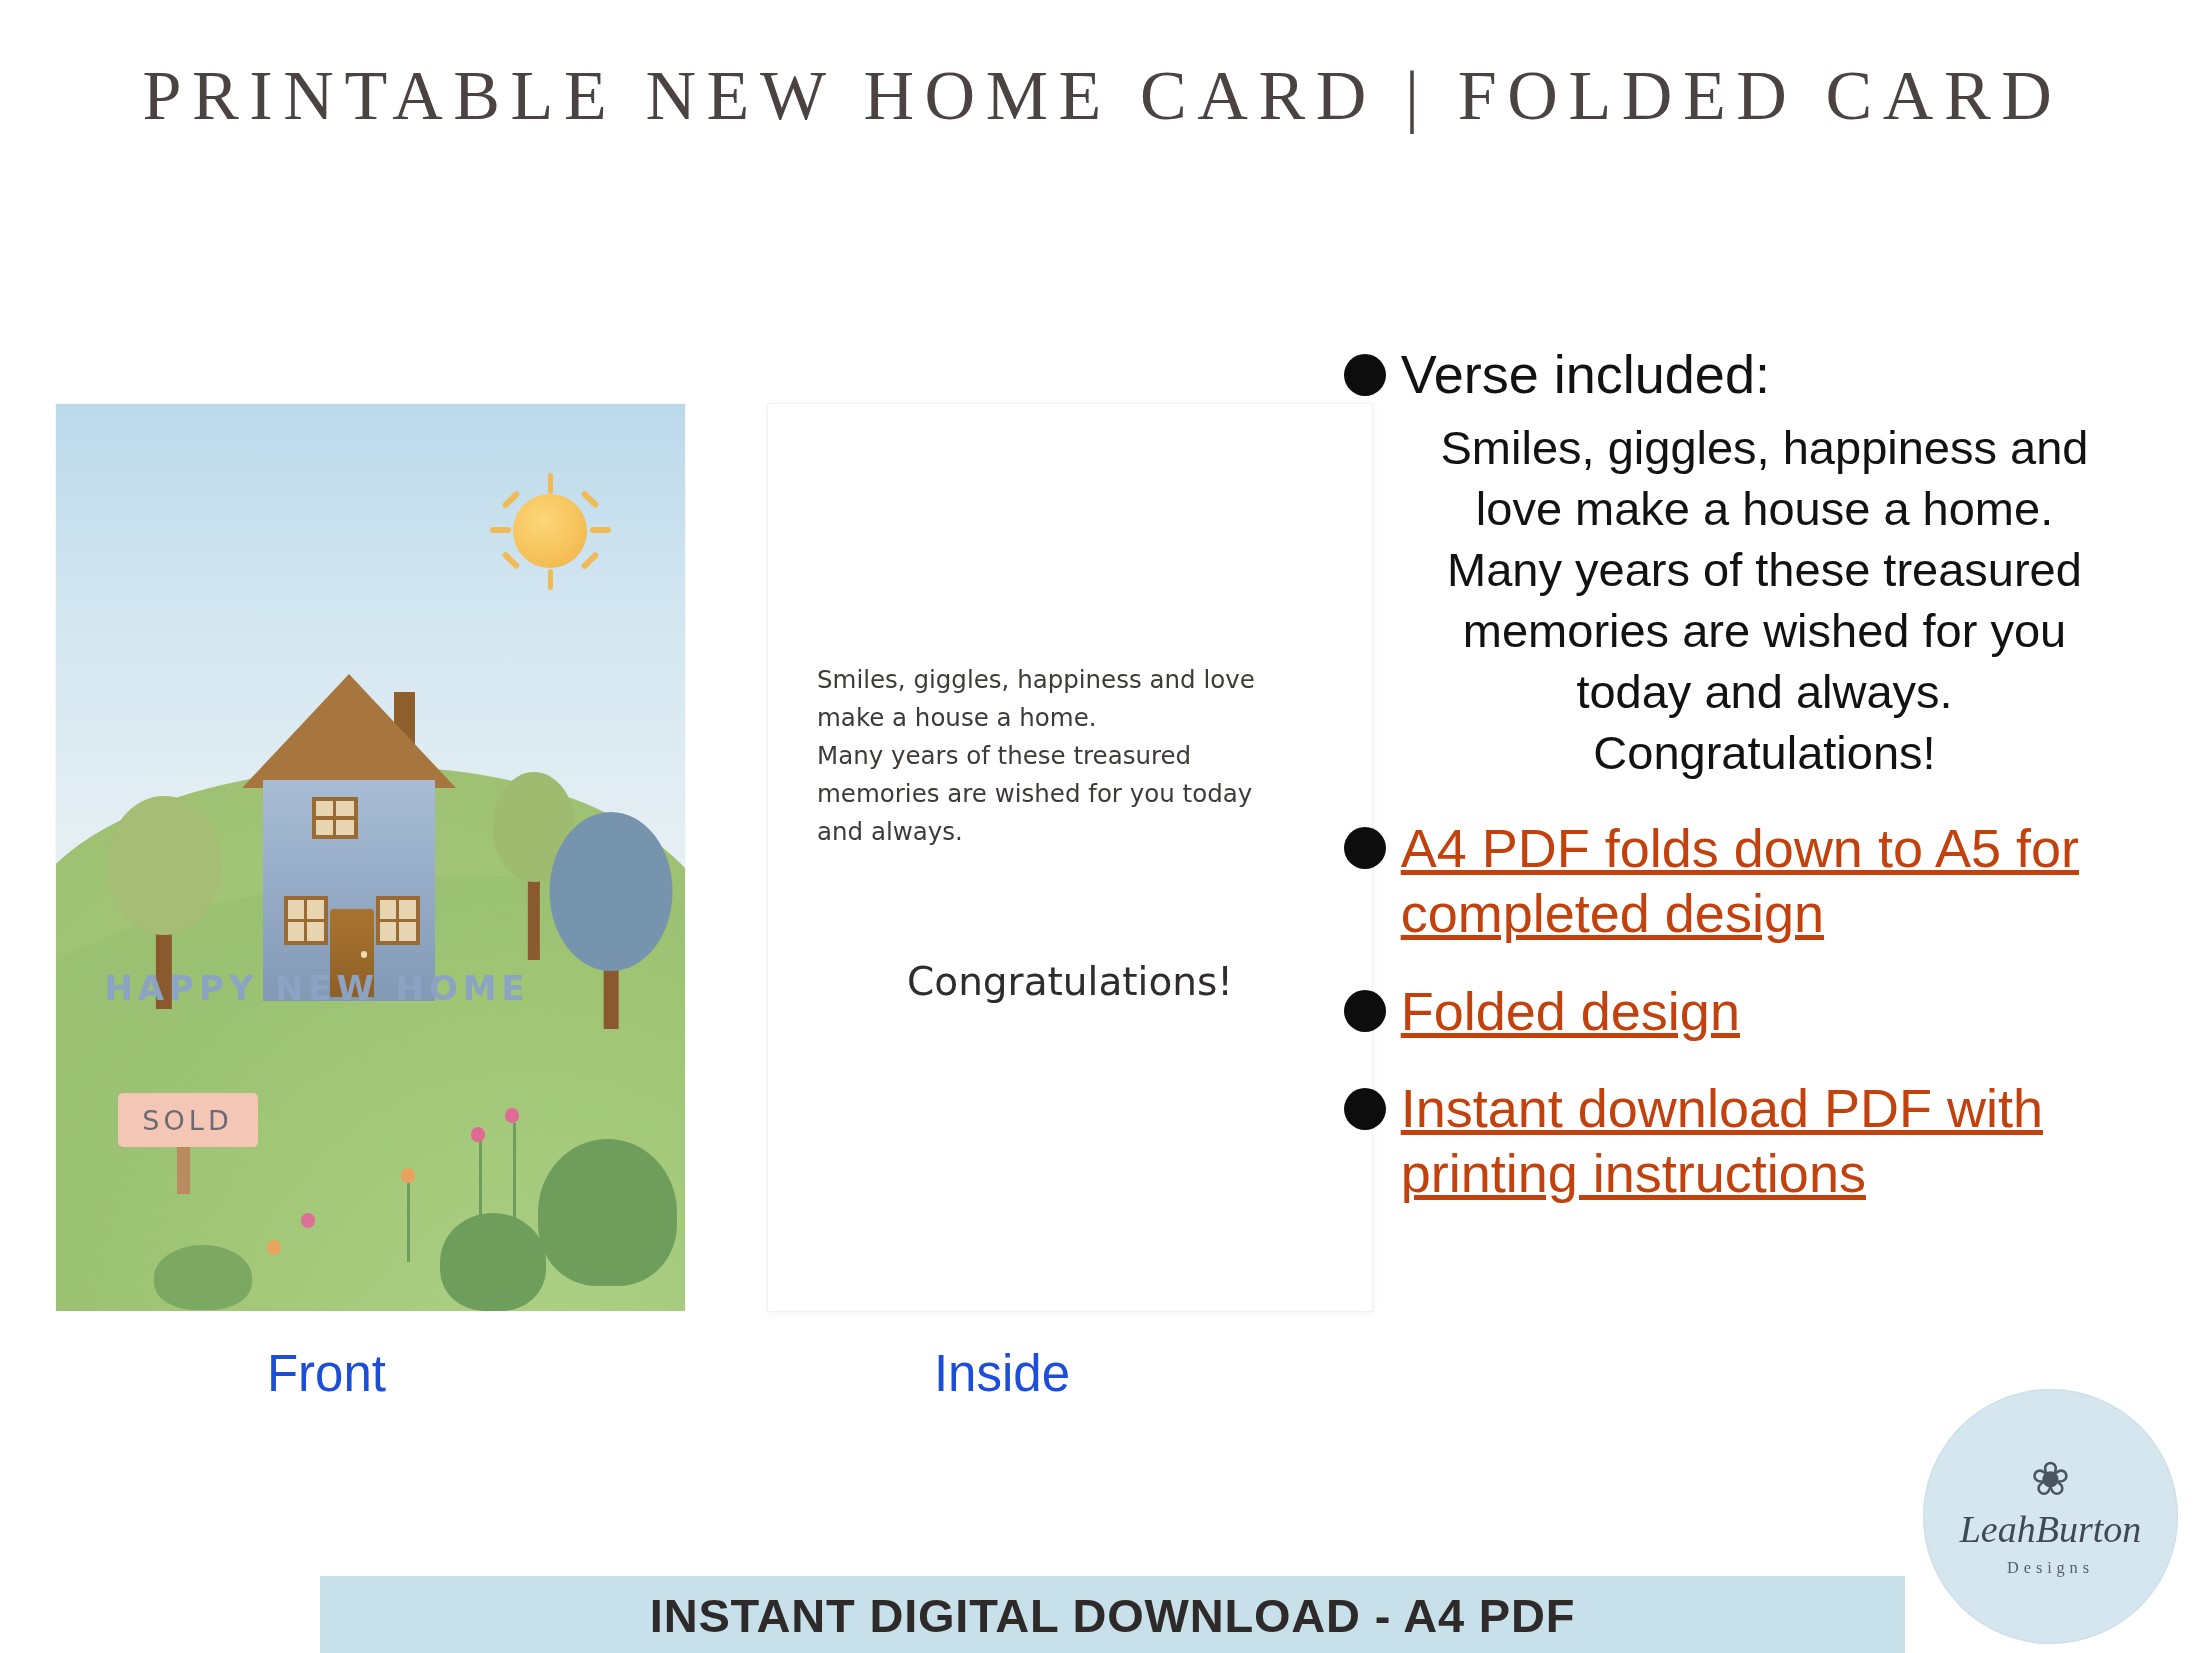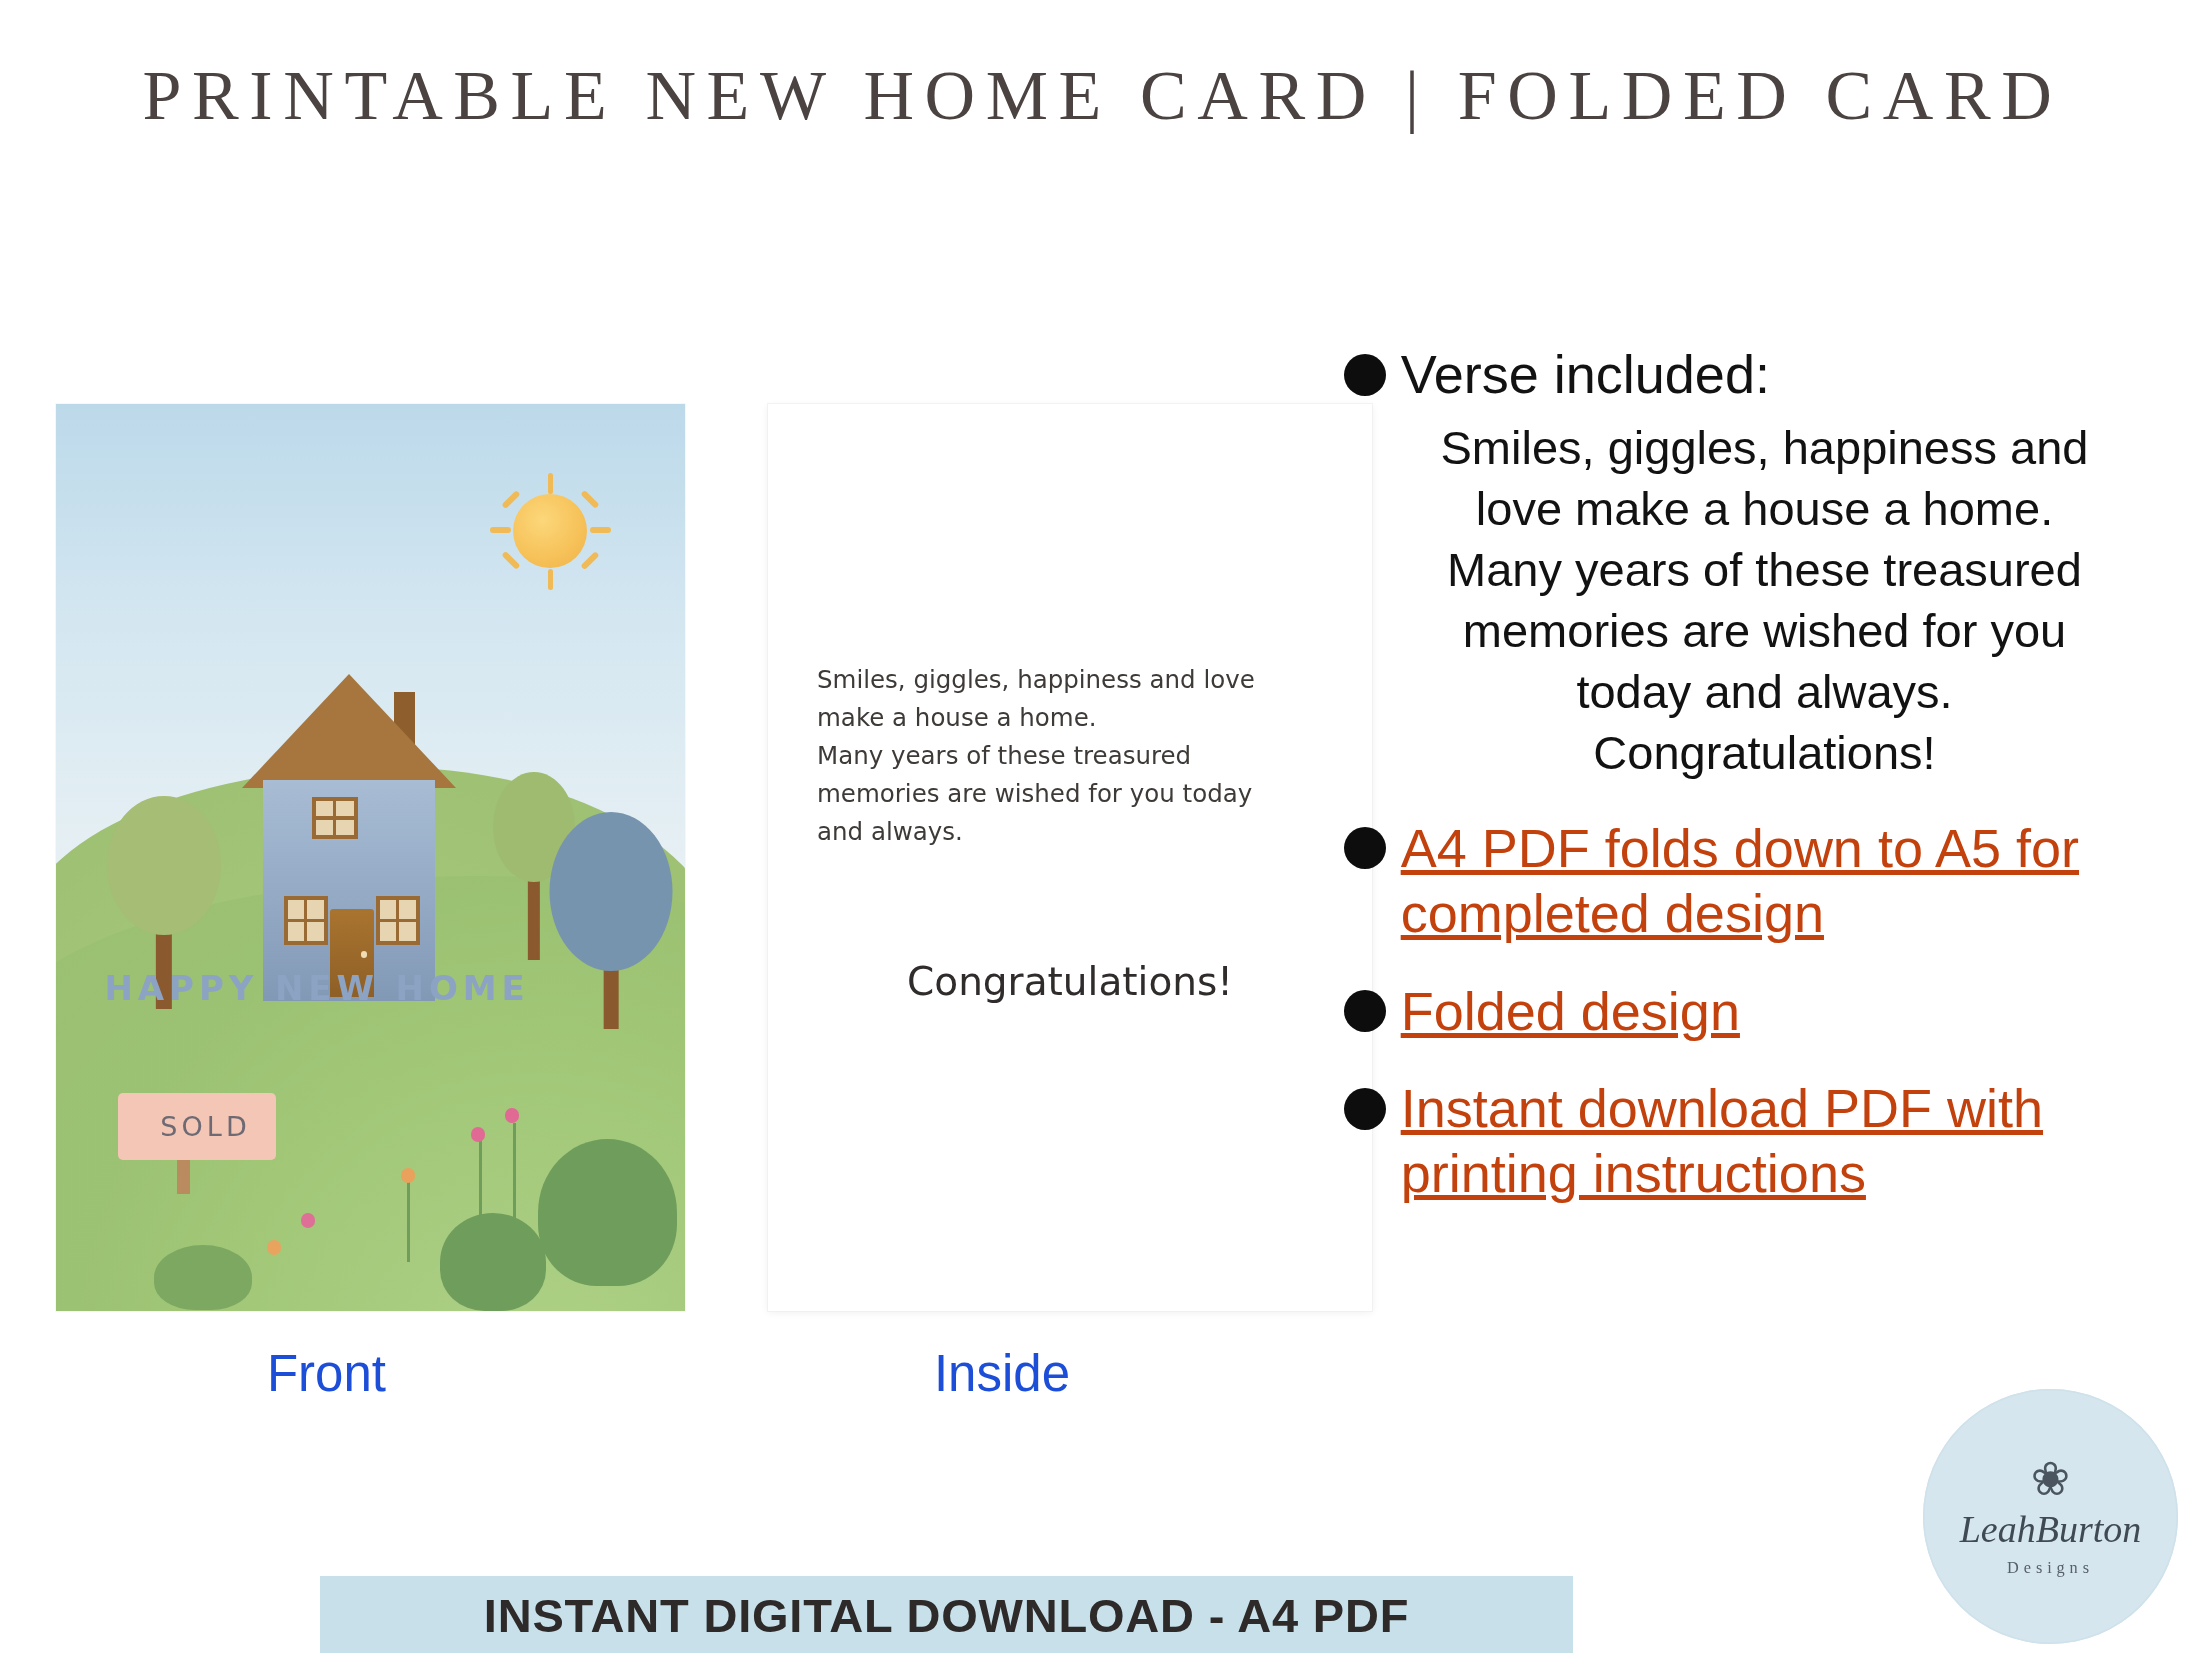"SOLD" .sold-board { height: 67px -> 54px; padding-left: 18px -> none }
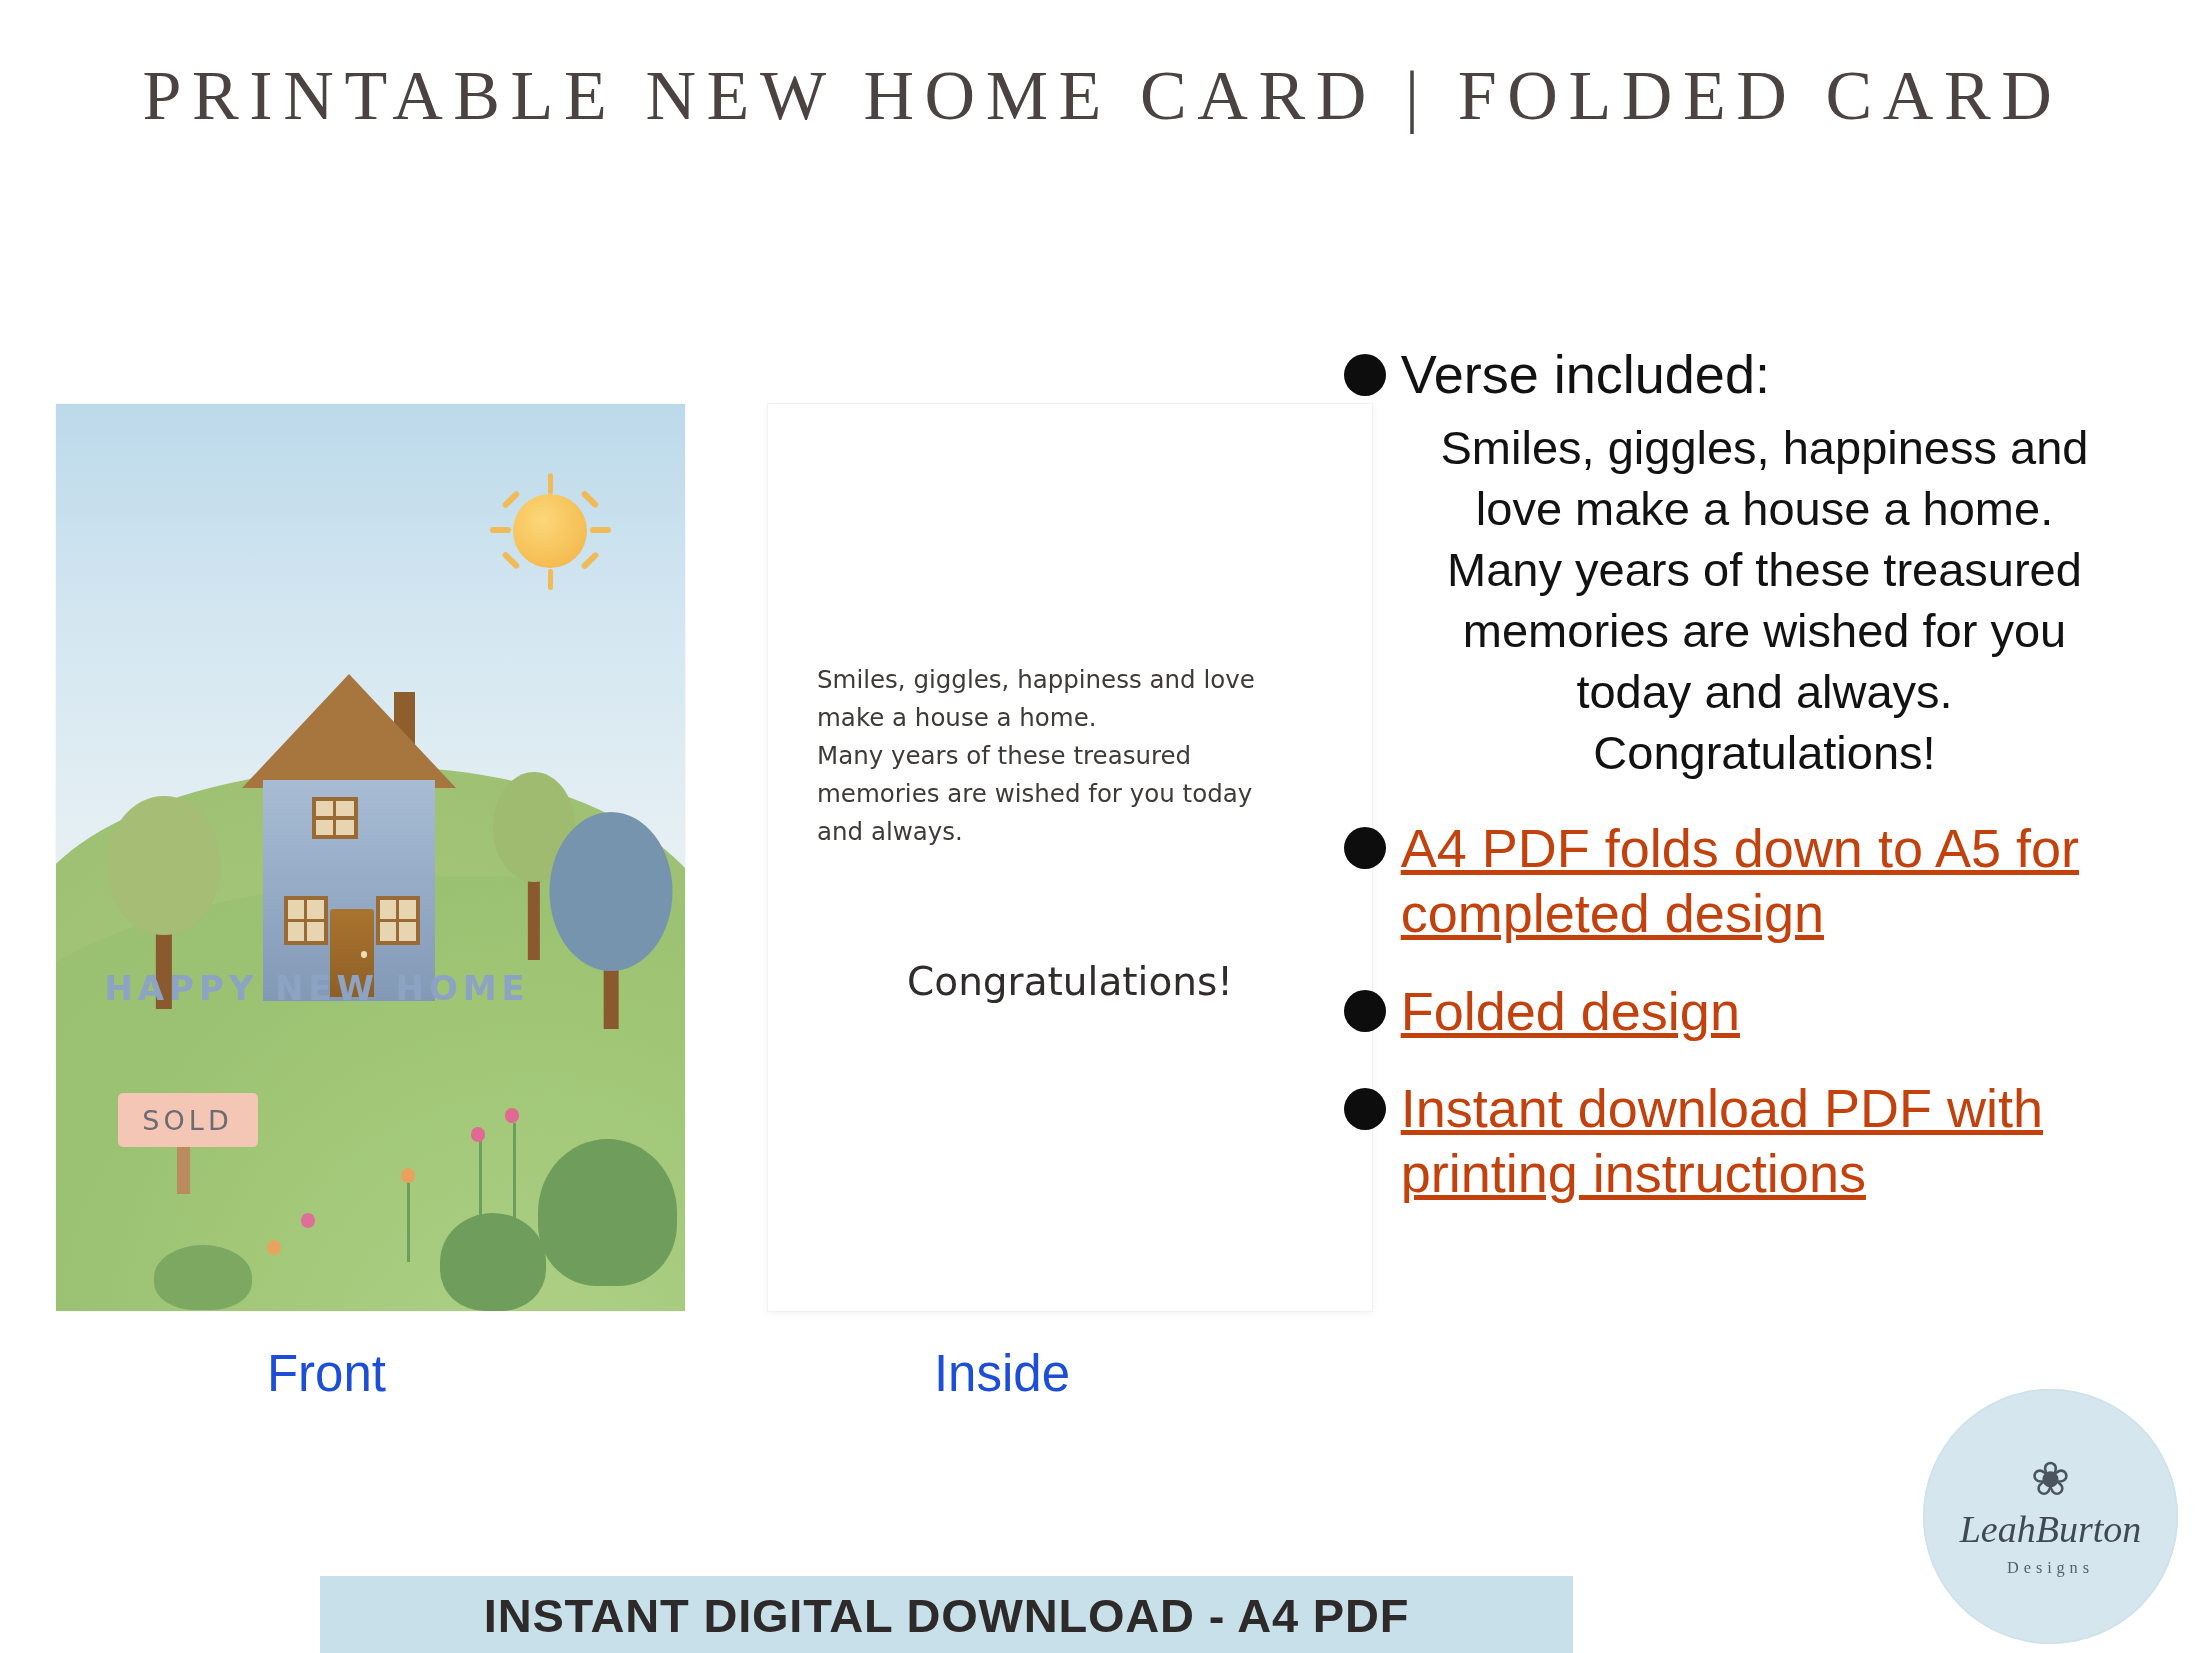"INSTANT DIGITAL DOWNLOAD - A4" .footer { width: 1253px -> 1585px }
